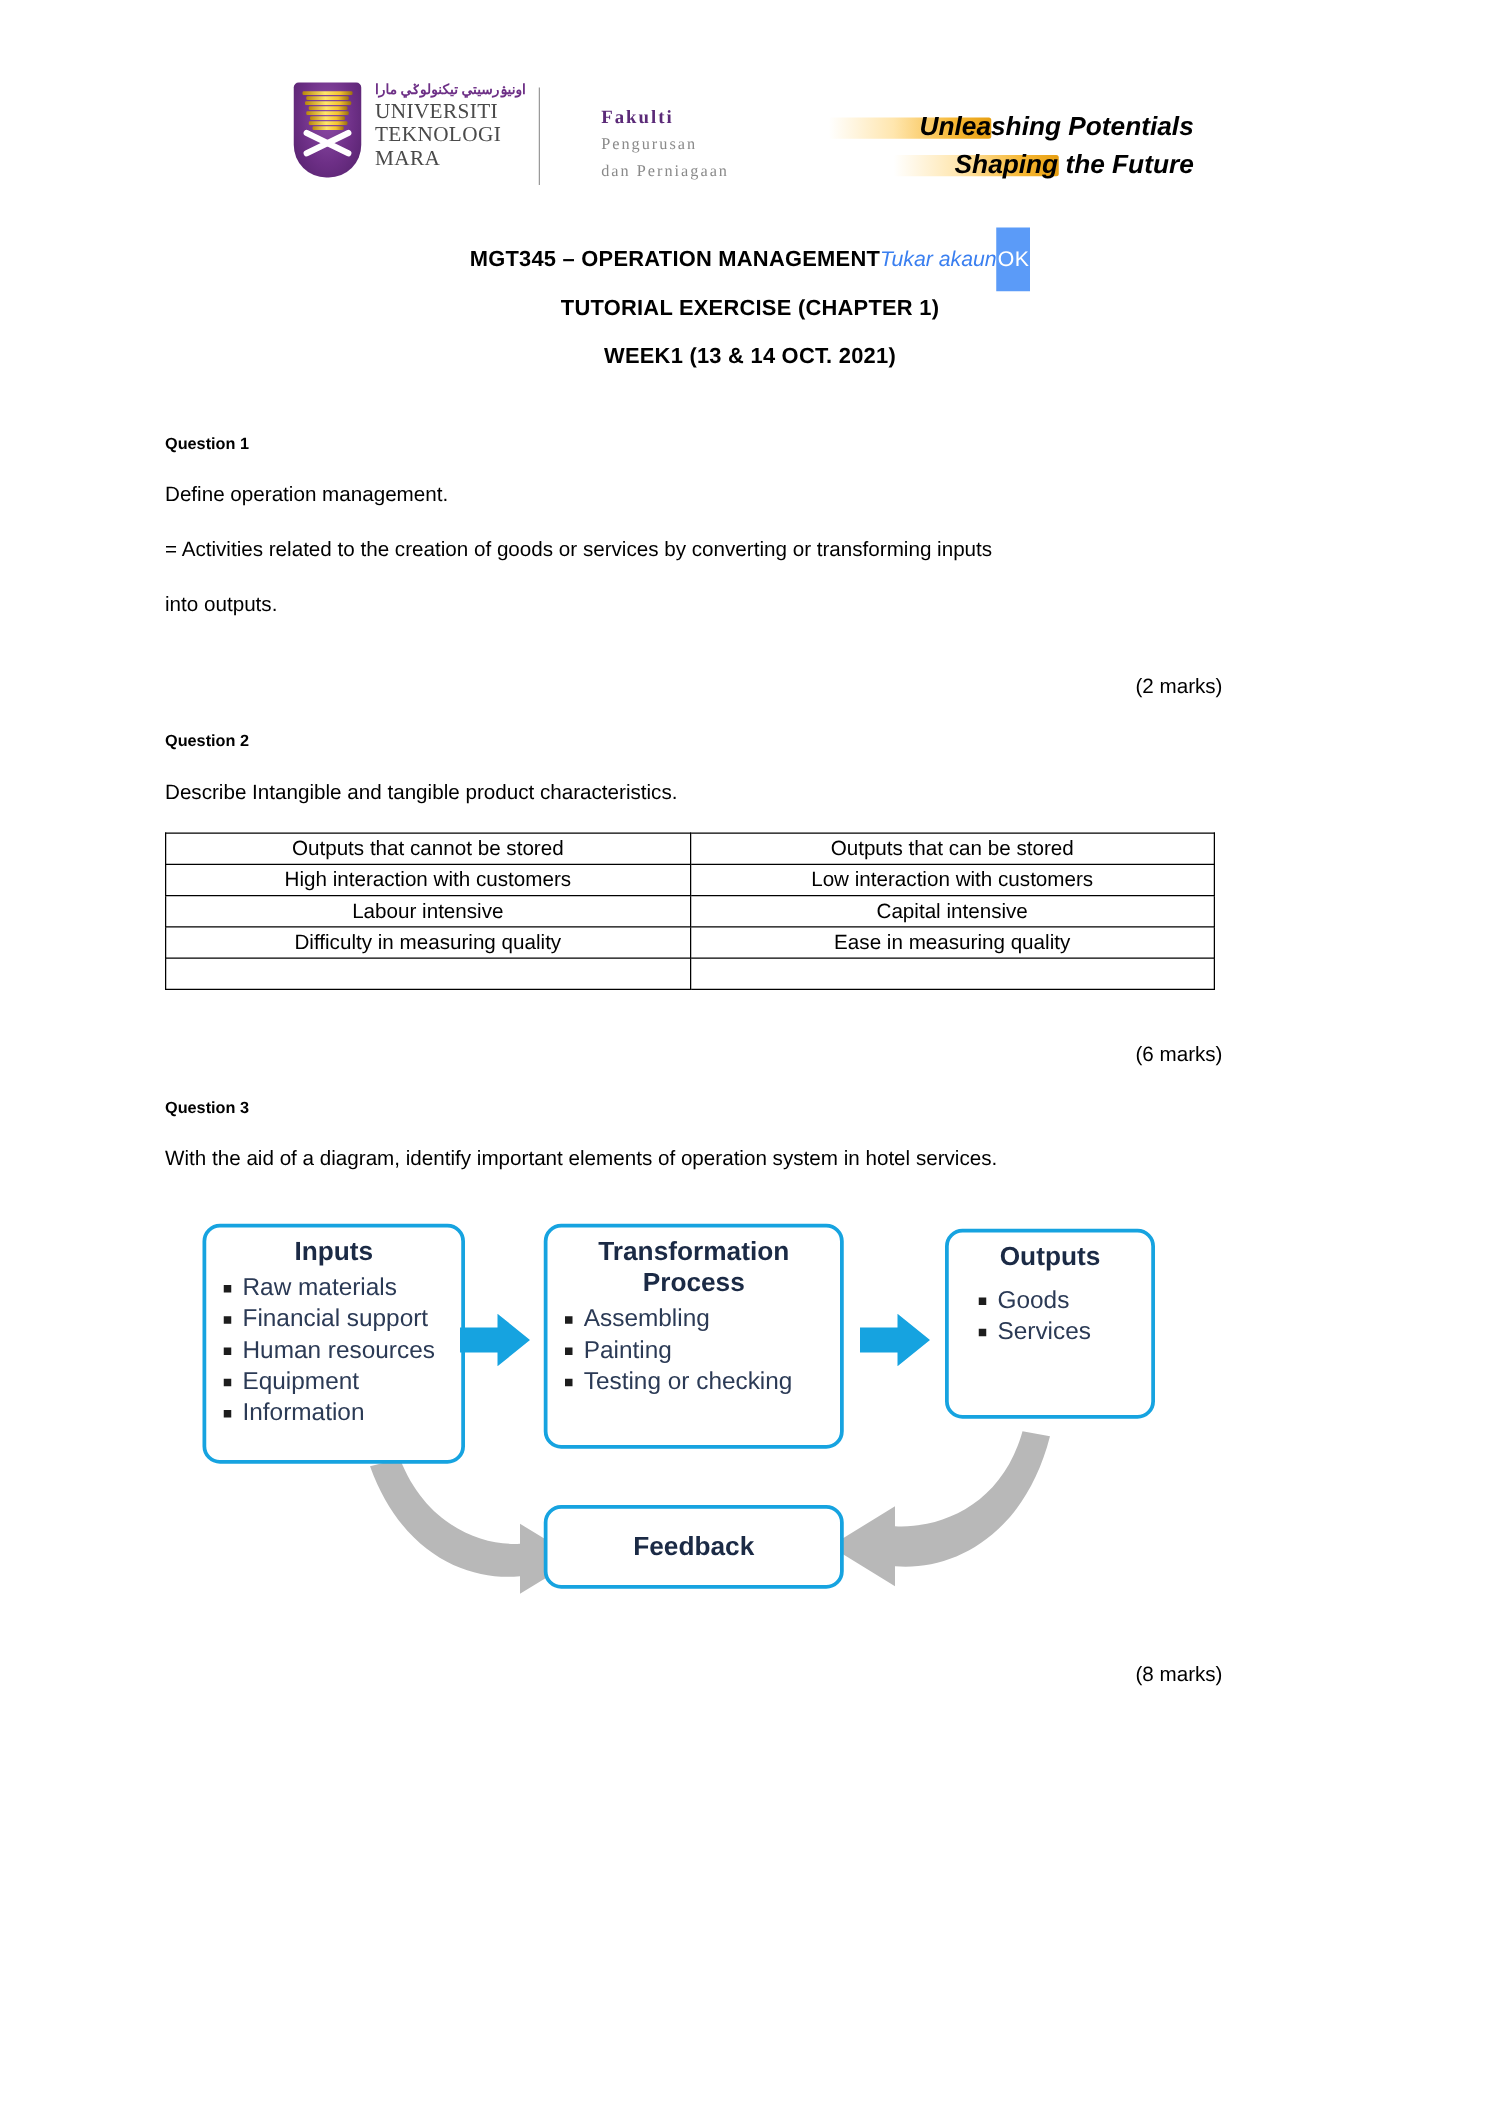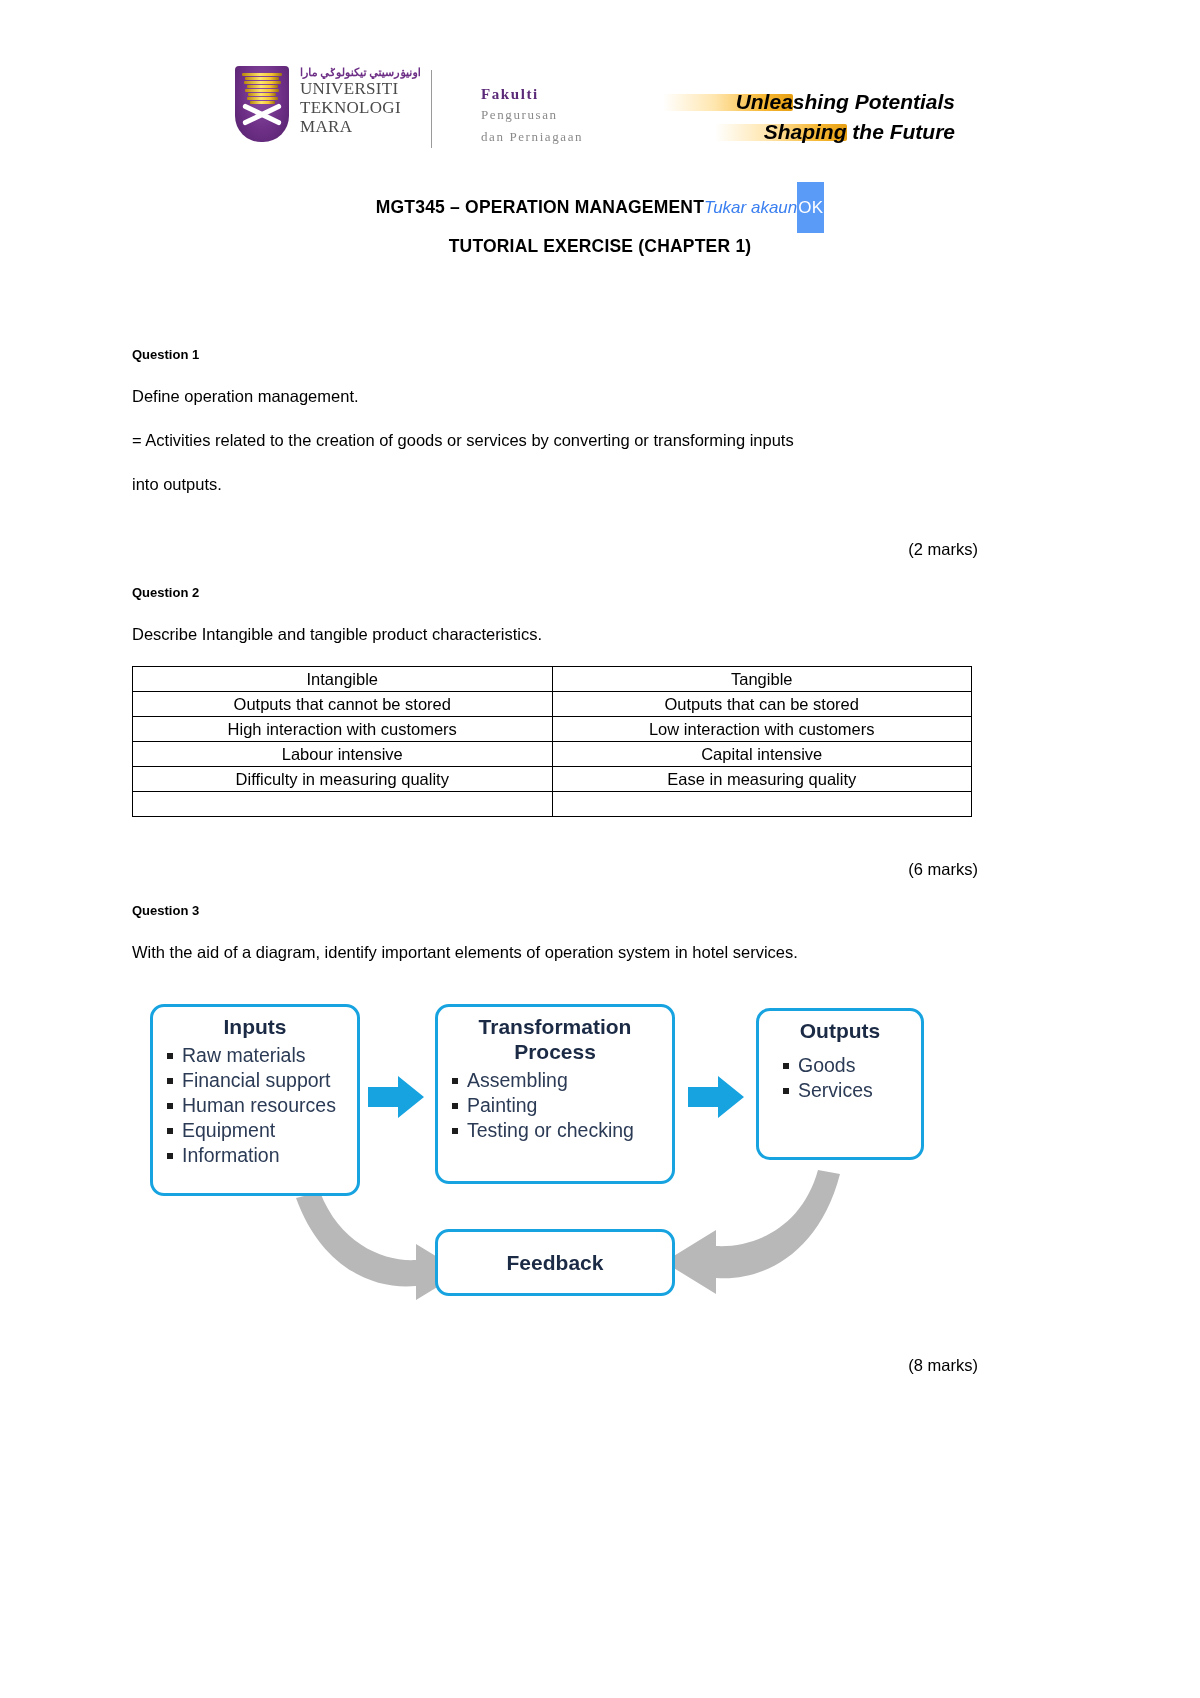"WEEK1 (13 & 14 OCT." div.doc-title { html: none -> <div>WEEK1 (13 &amp; 14 OCT. 2021)</div> }
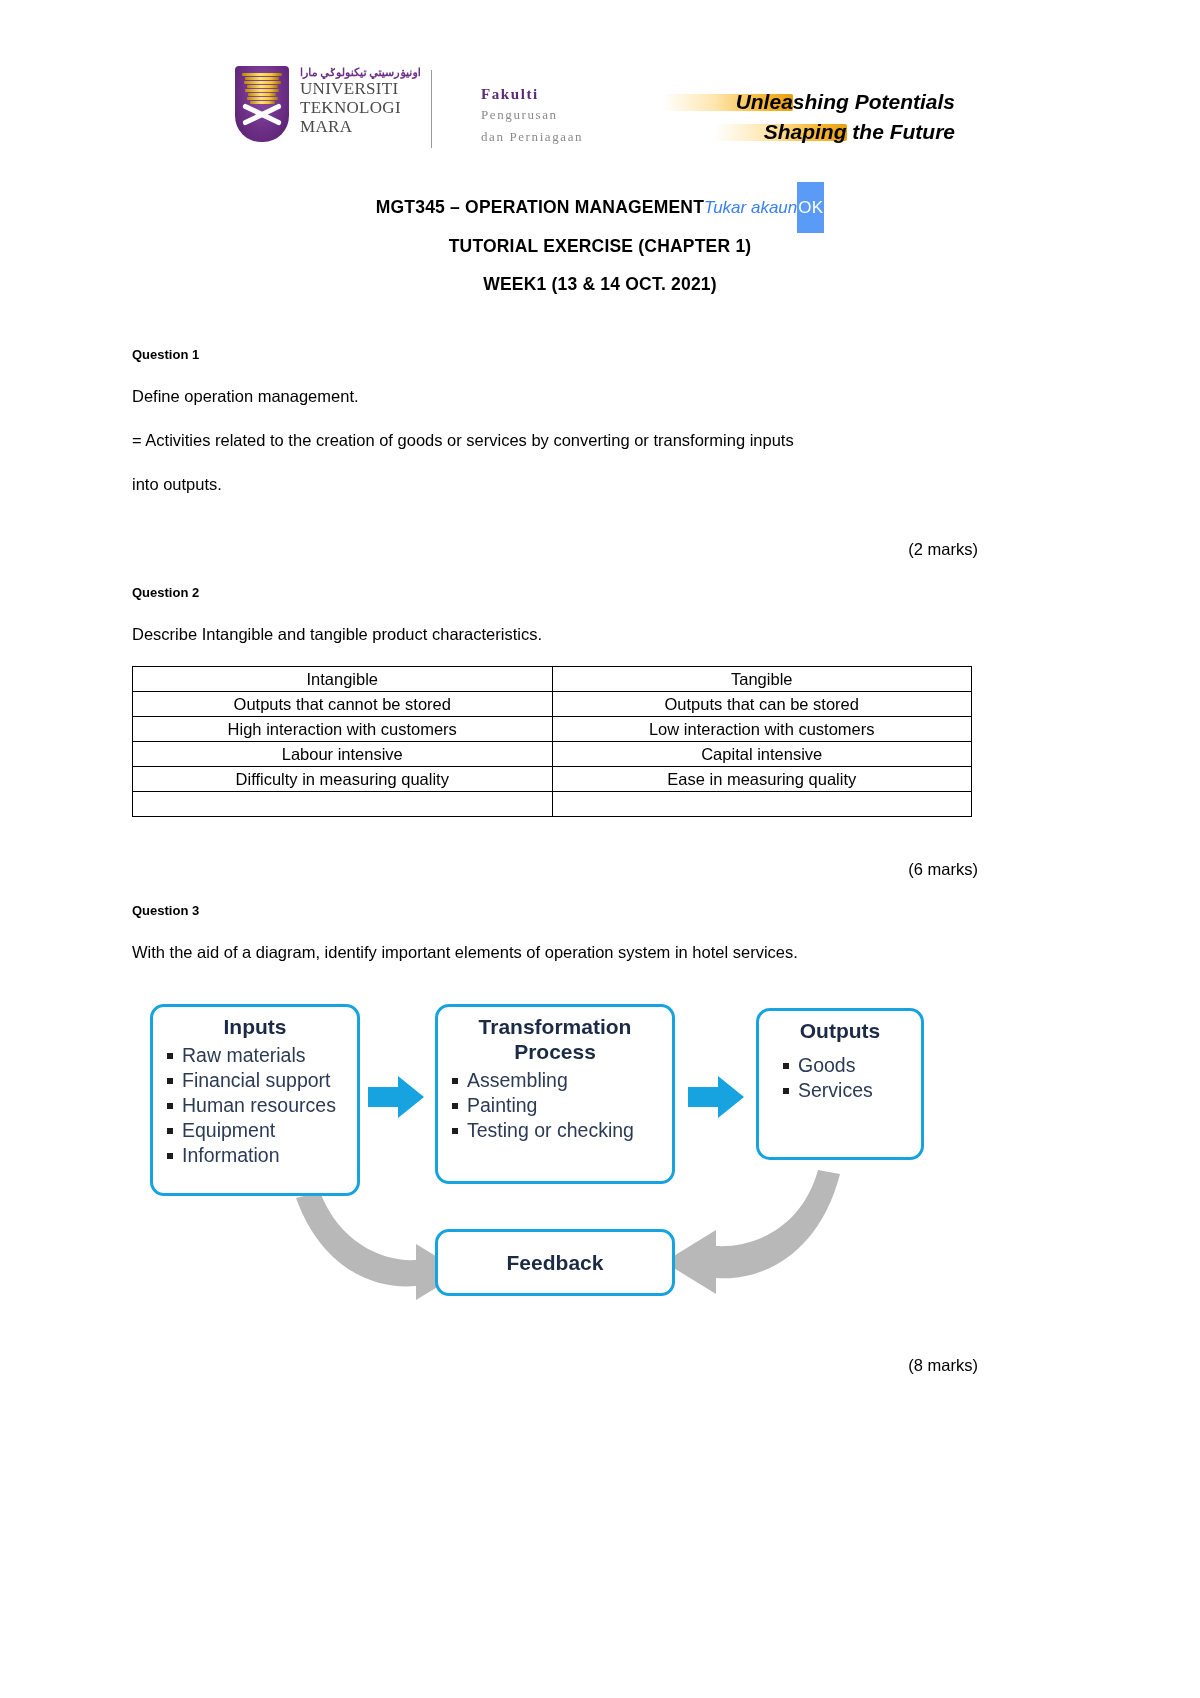"Intangible" tr { html: <tr> <td>Intangible</td> <td>Tangible</td> </tr> -> none }
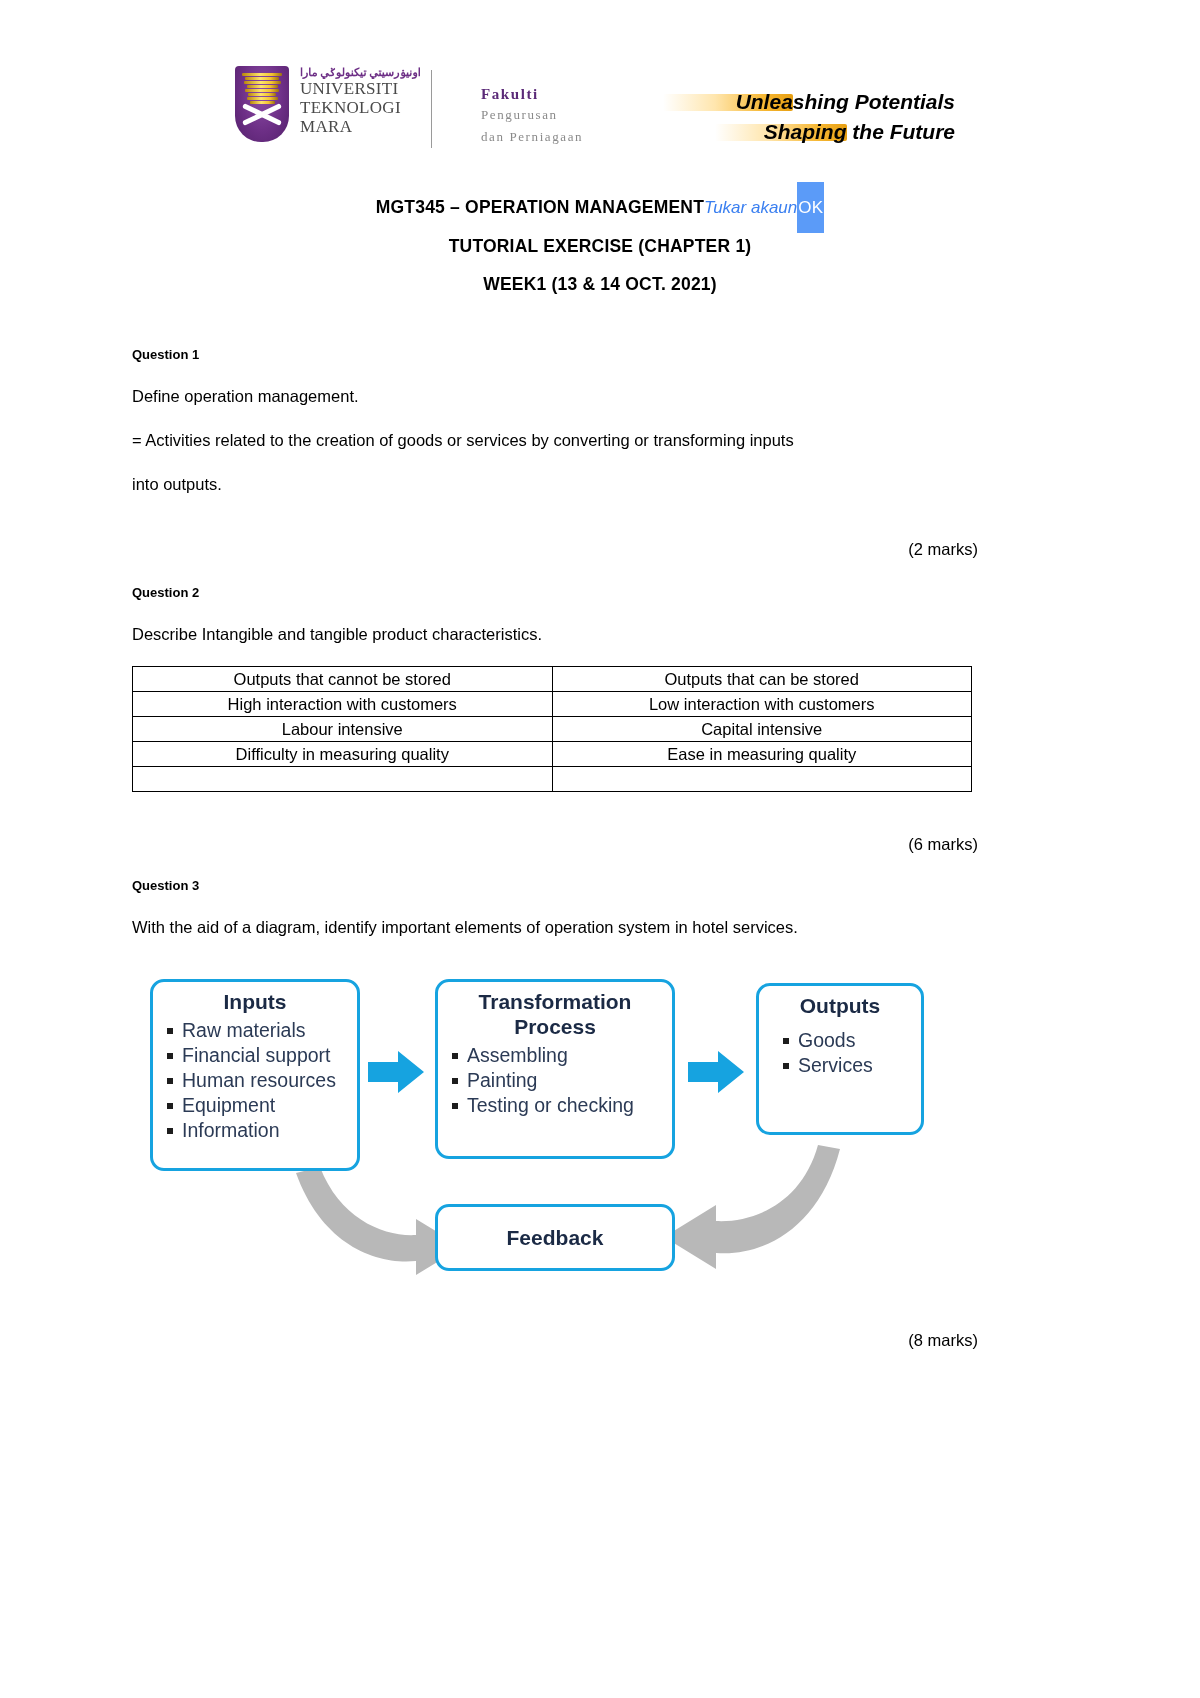"Inputs" #box-inputs { left: 18px -> 30px }
